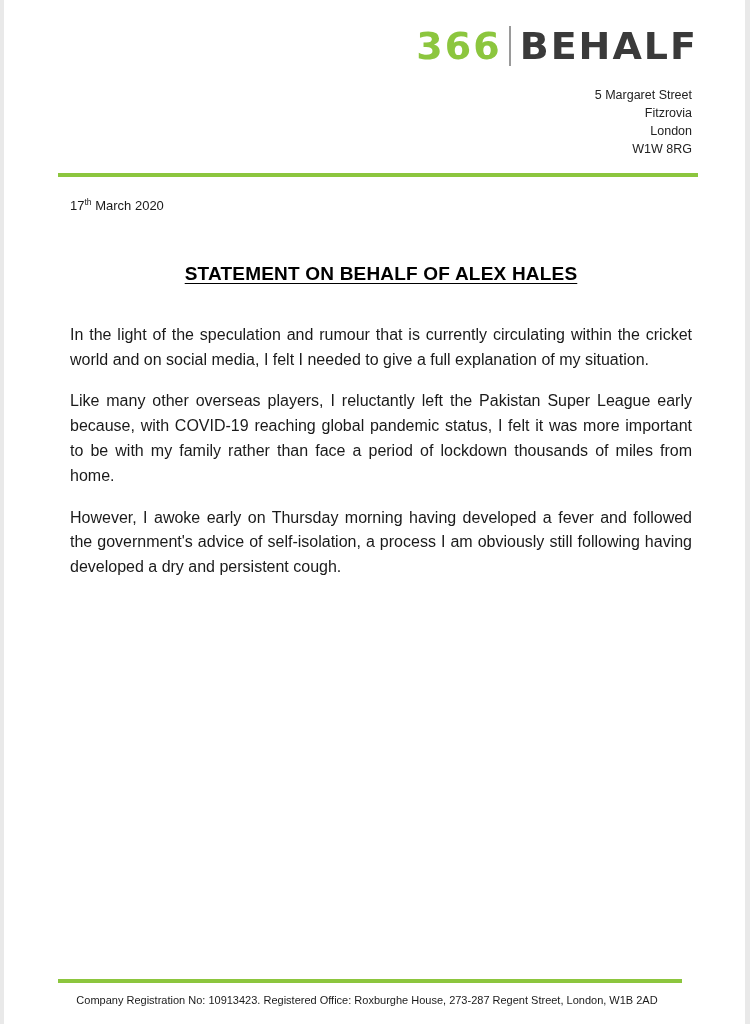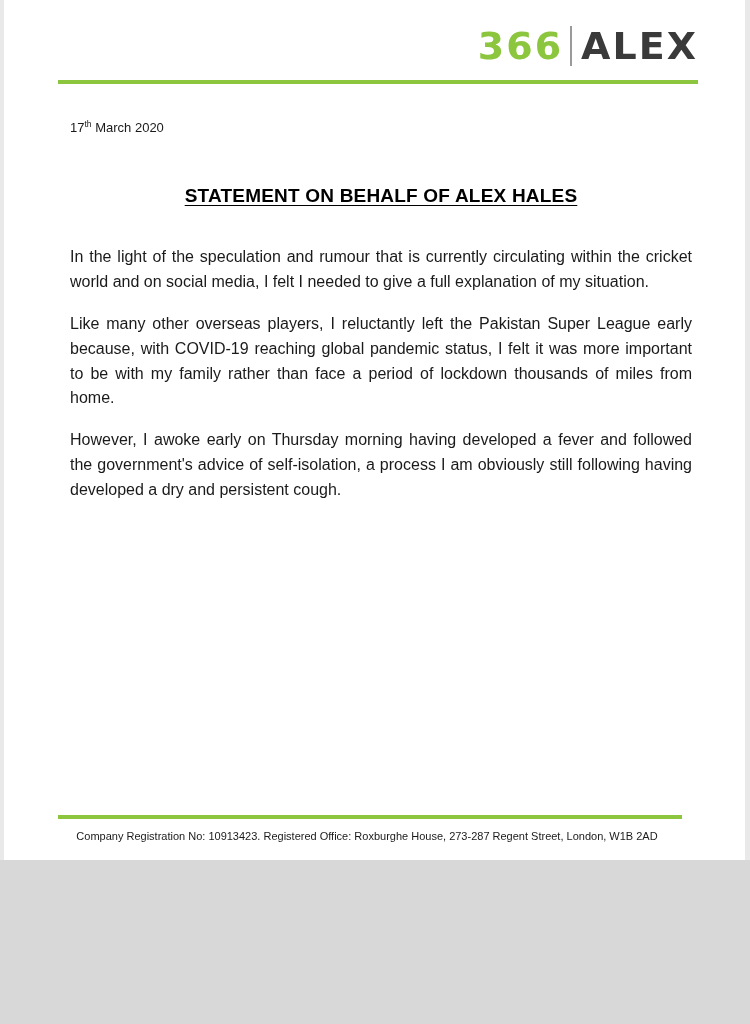"366" #page { height: 860px -> 1024px }
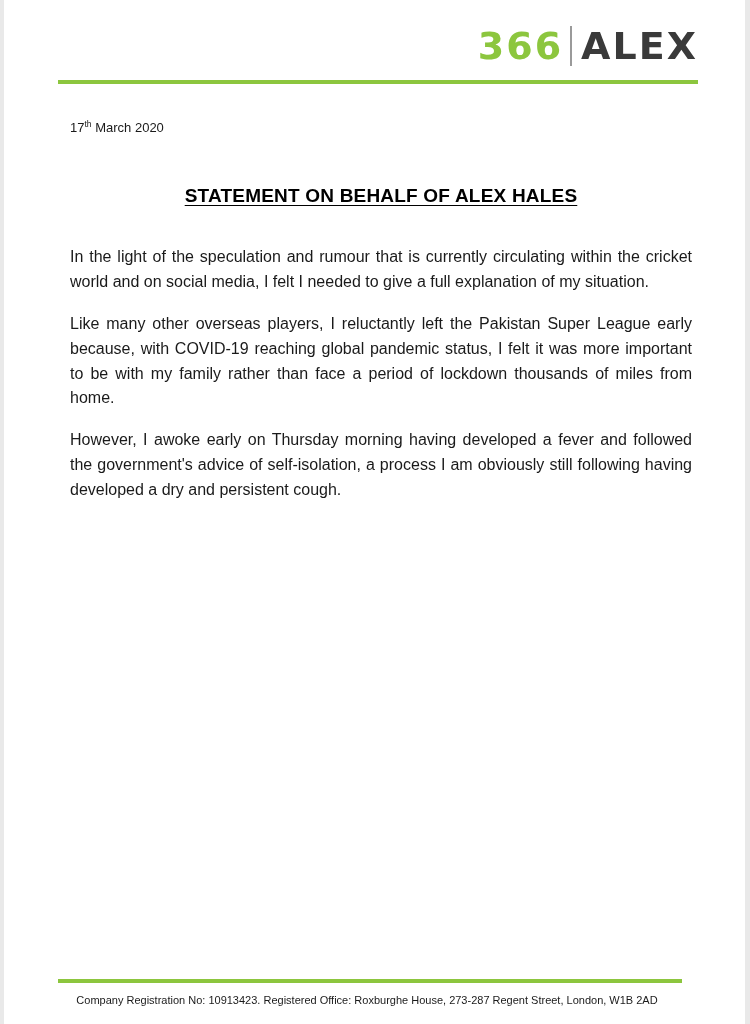"ALEX" span.logo-word { text: ALEX -> BEHALF }
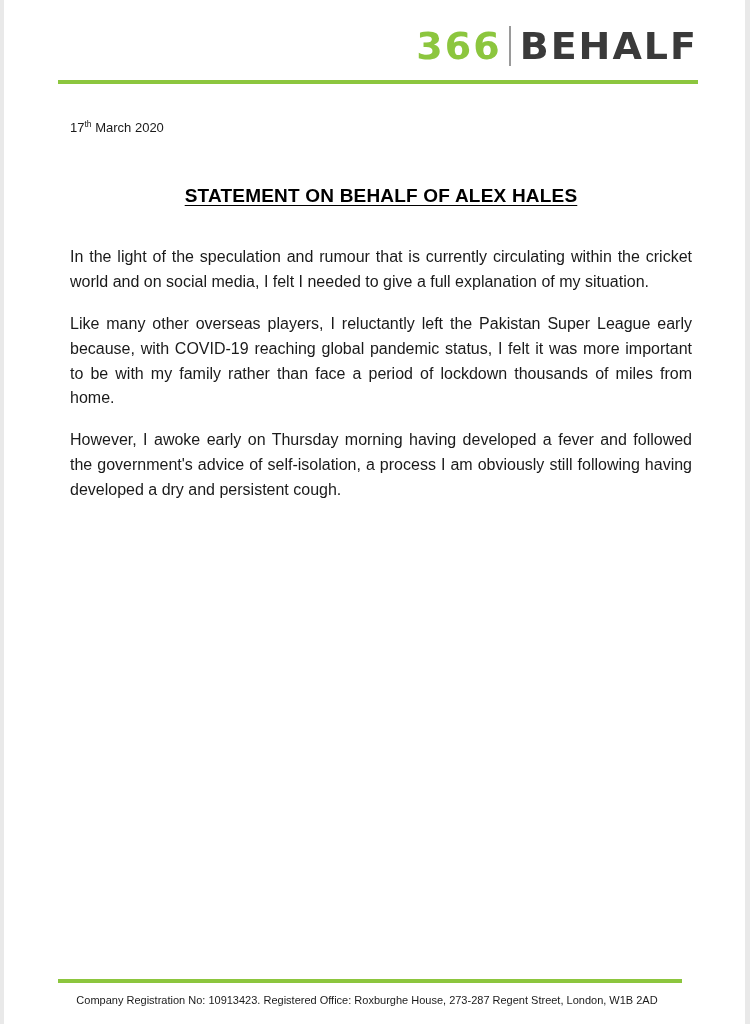"5 Margaret Street" div.address { html: none -> <div> <div>5 Margaret Street</div> <div>Fitzrovia</div> <div>London</div> <div>W1W 8RG</div> </div> }
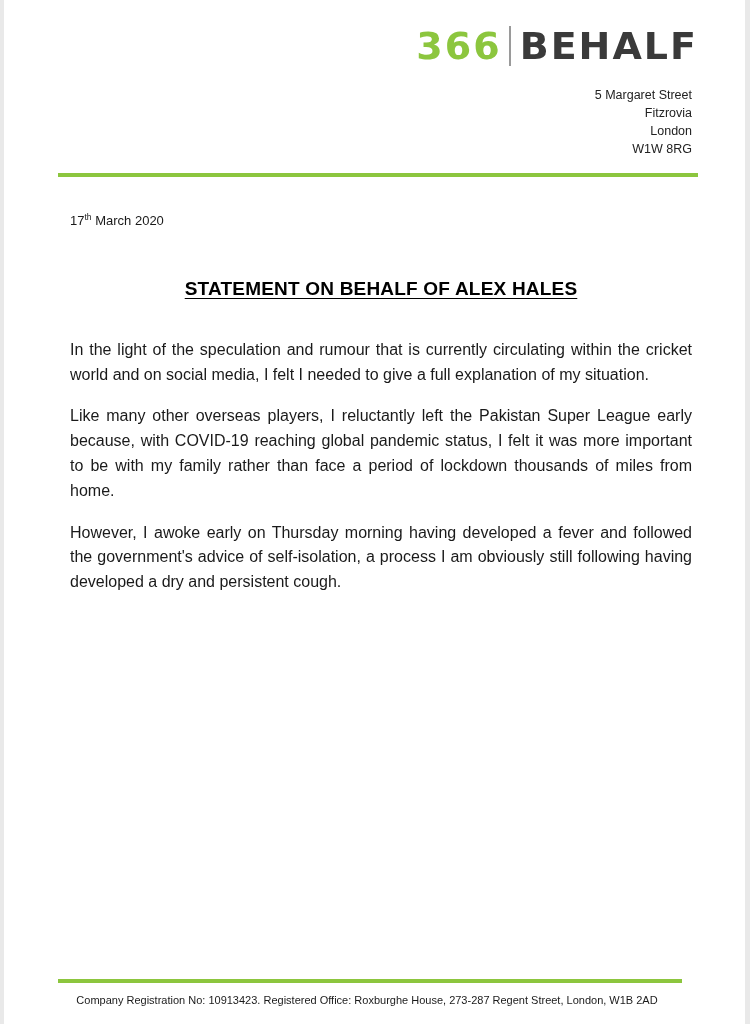"17th March 2020" .date { margin-top: 35px -> 20px }
